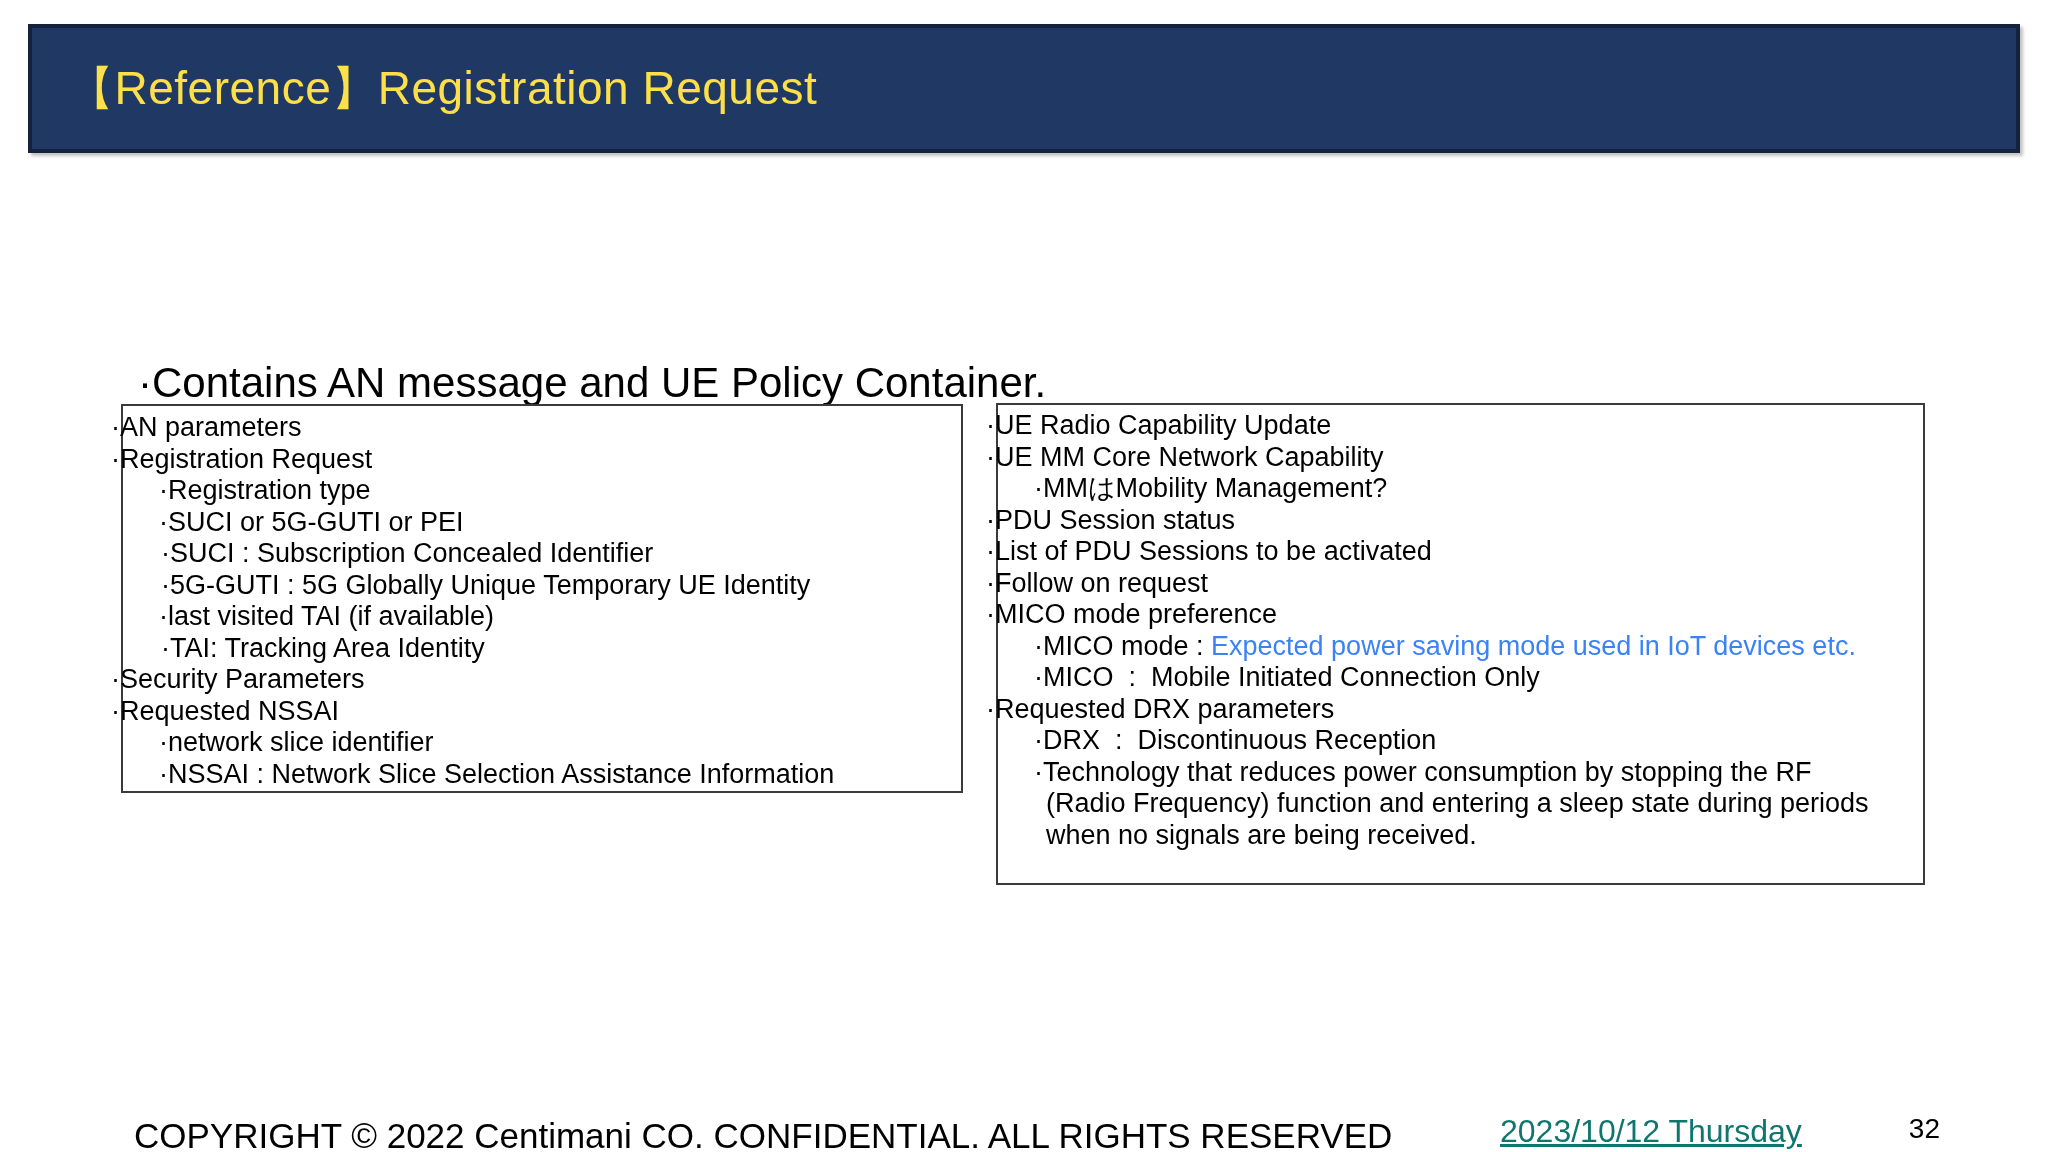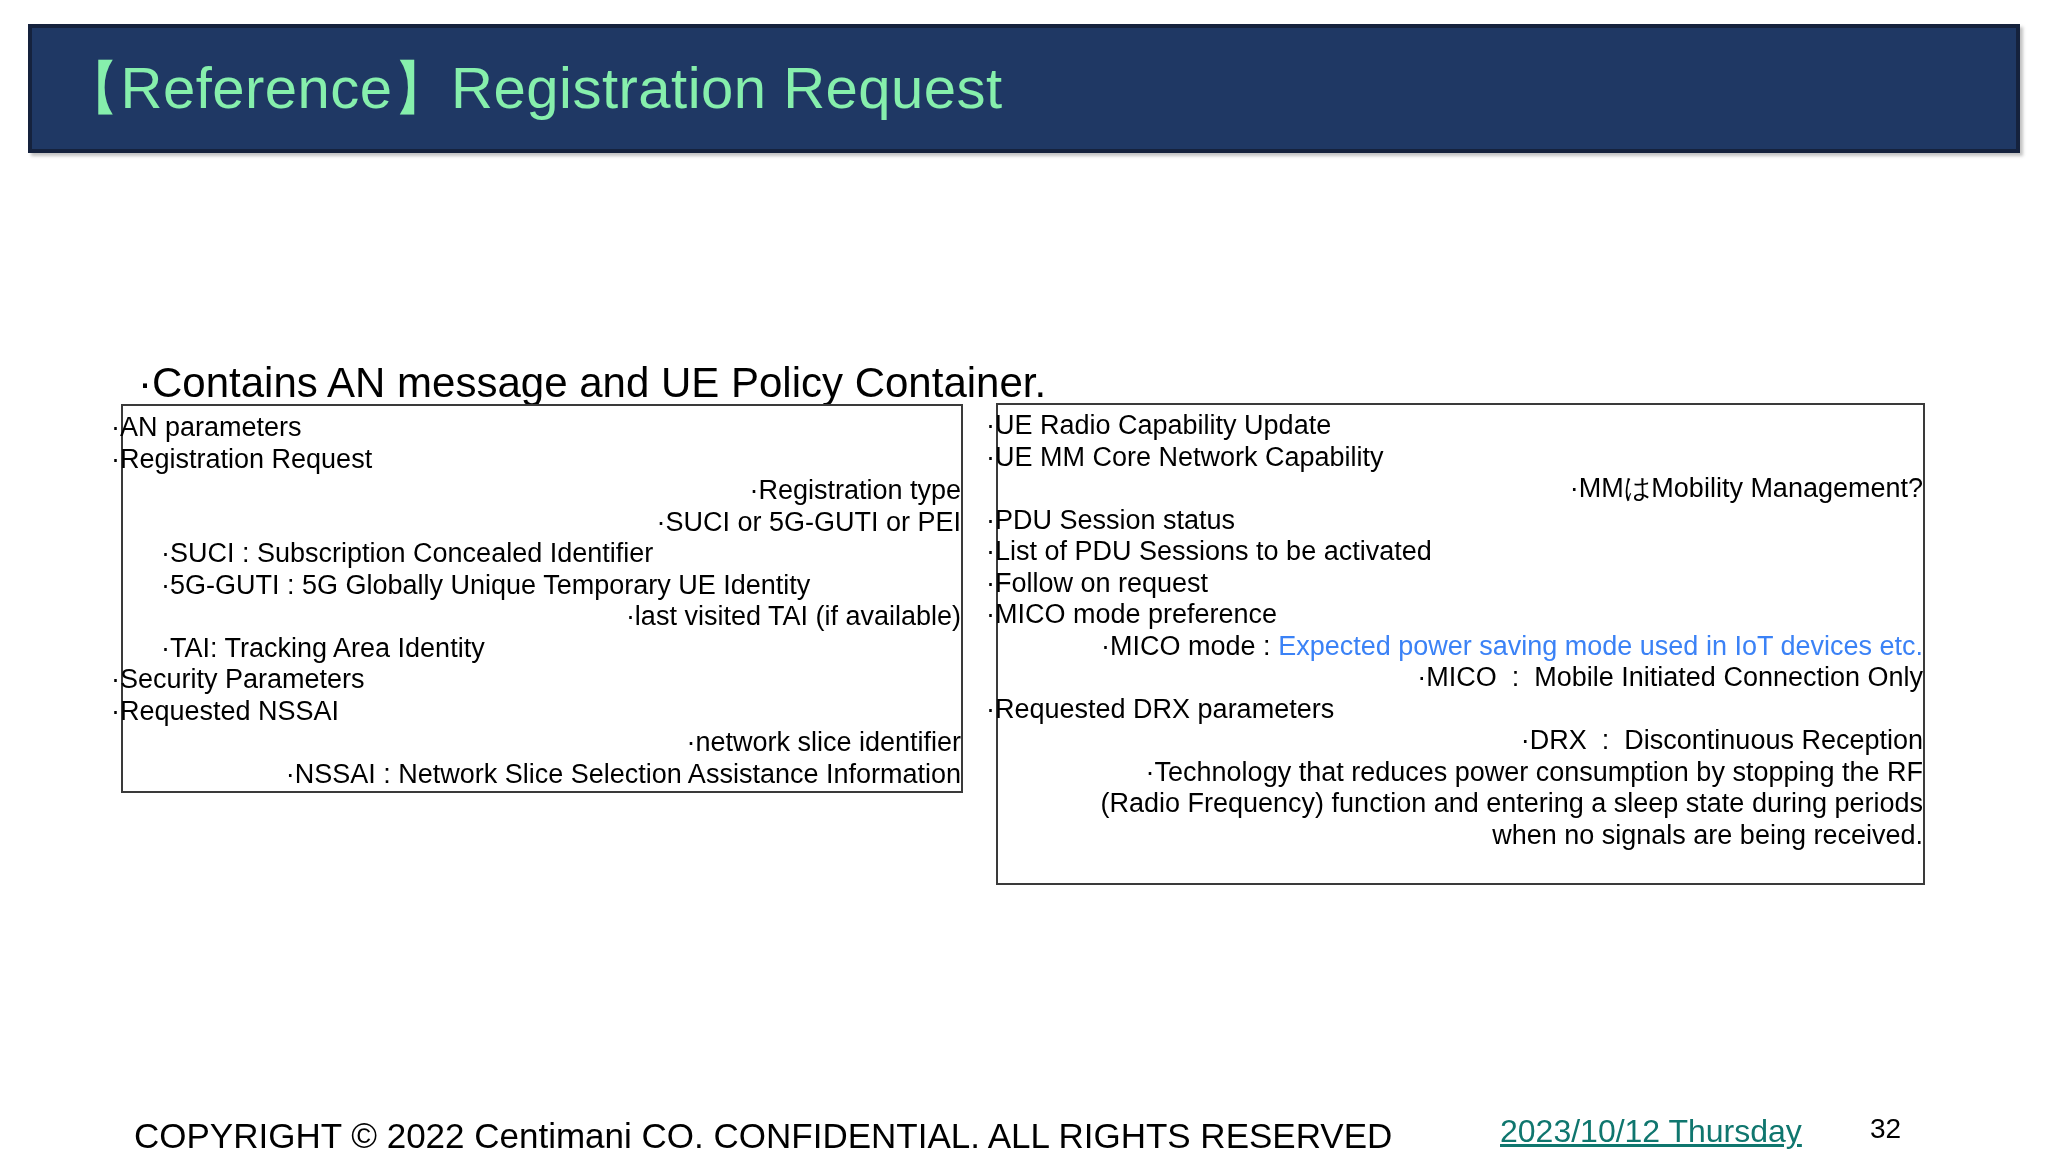"【Reference】Registration Request" .title-text { color: #86efac -> #fde047; font-size: 58px -> 46px; margin-left: none -> 6px }
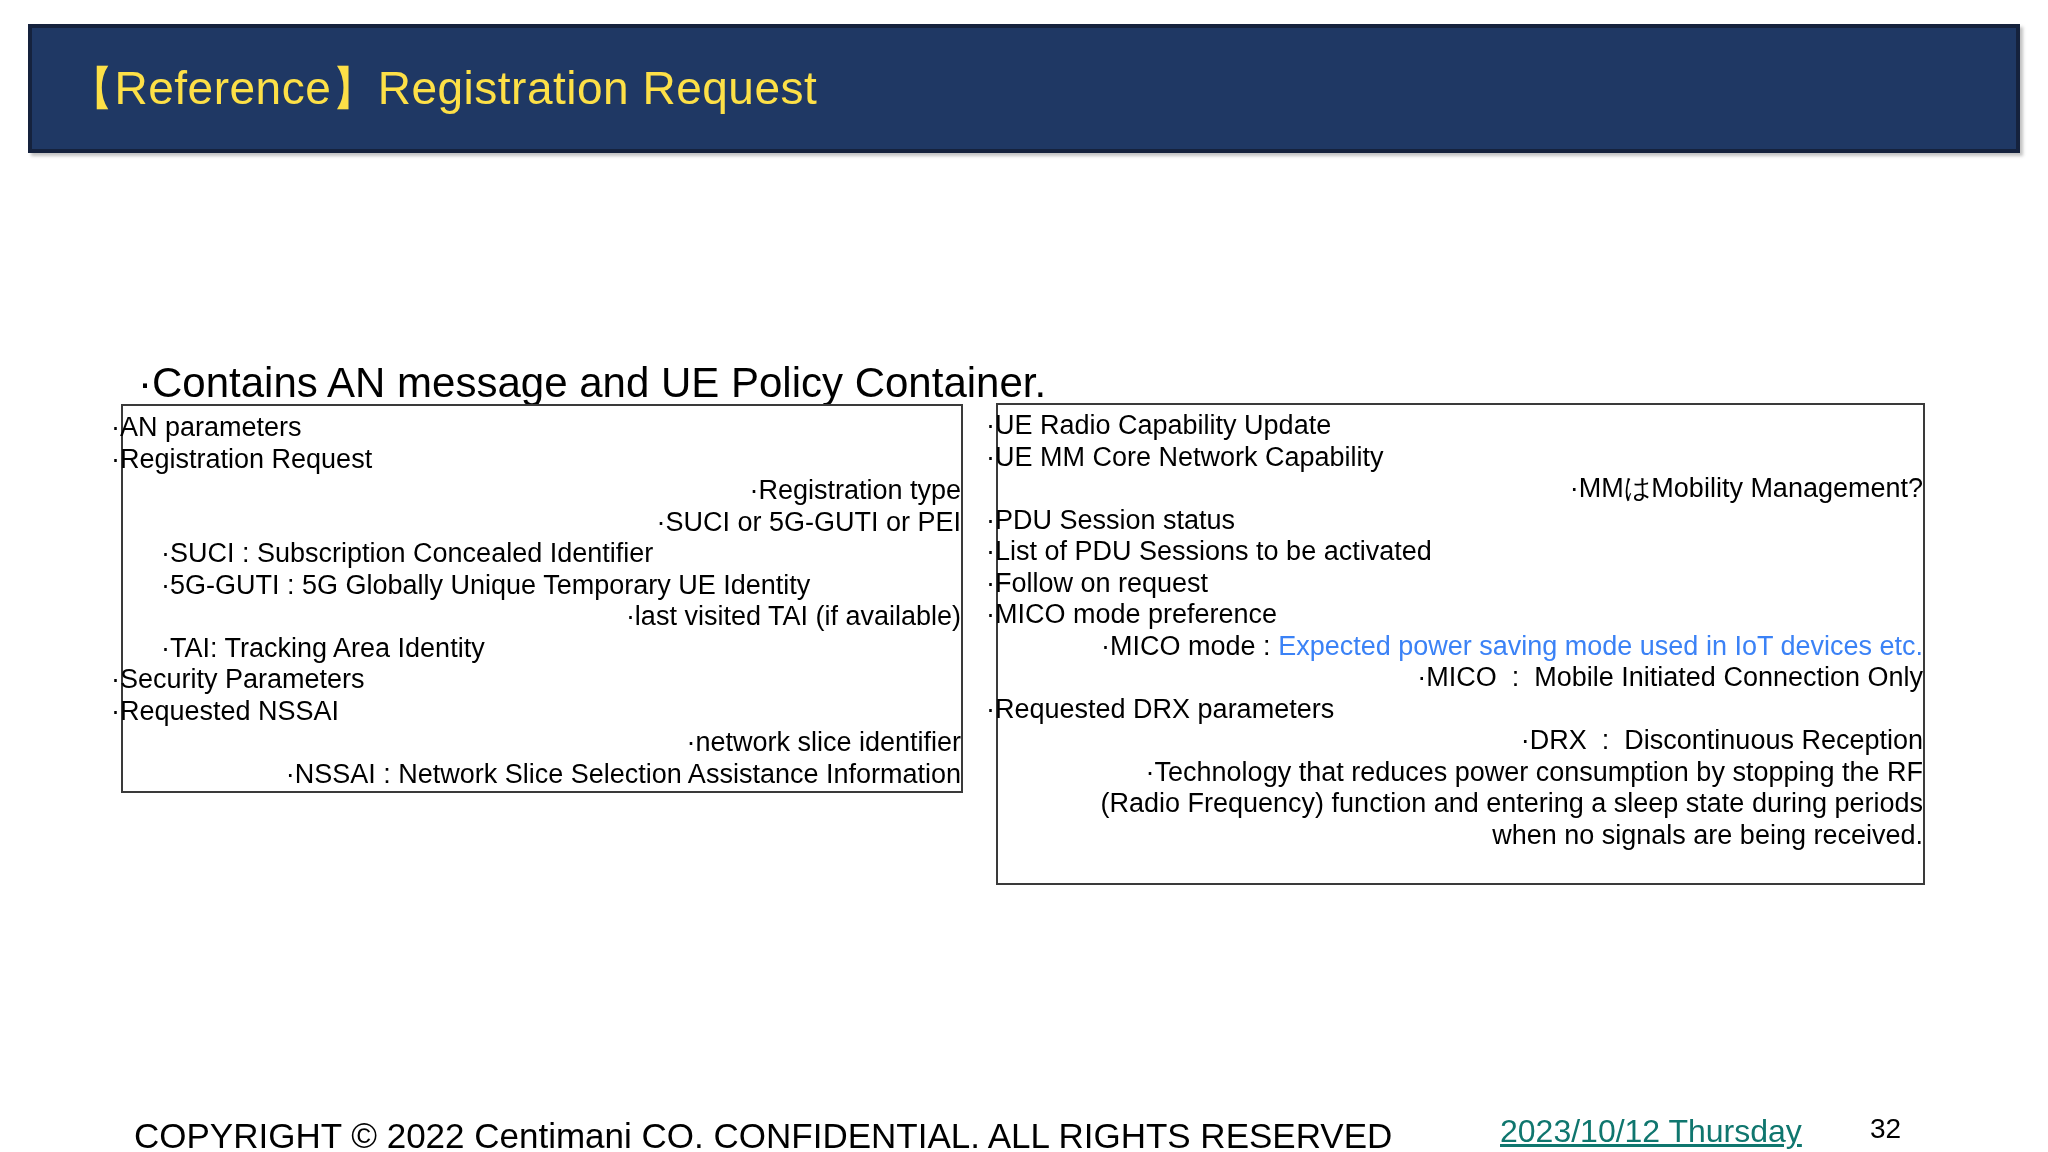"·Registration type" .indent-1 { padding-left: 20px -> 48px; text-align: right -> none }
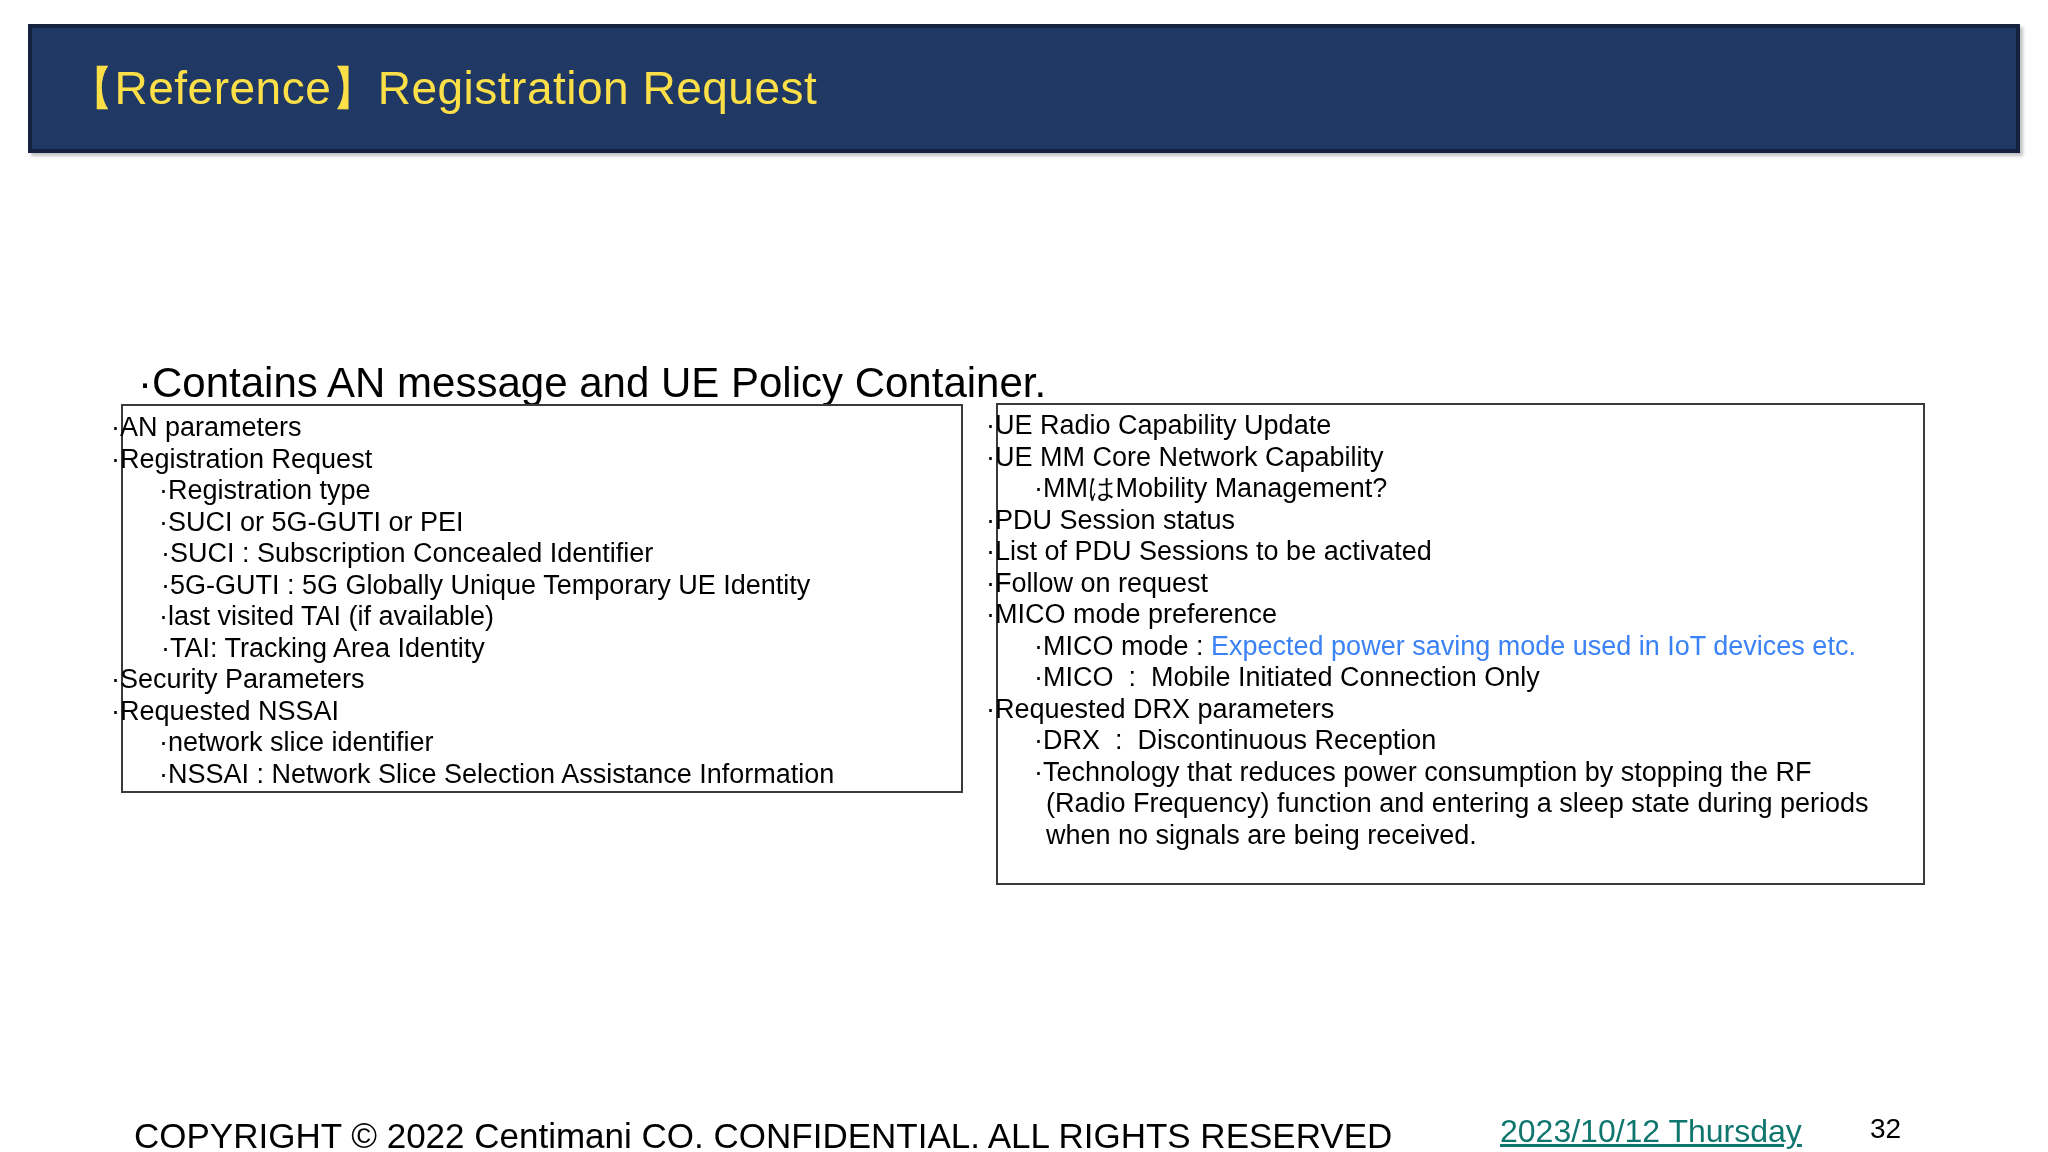"32" .footer-page { text-align: left -> right }
